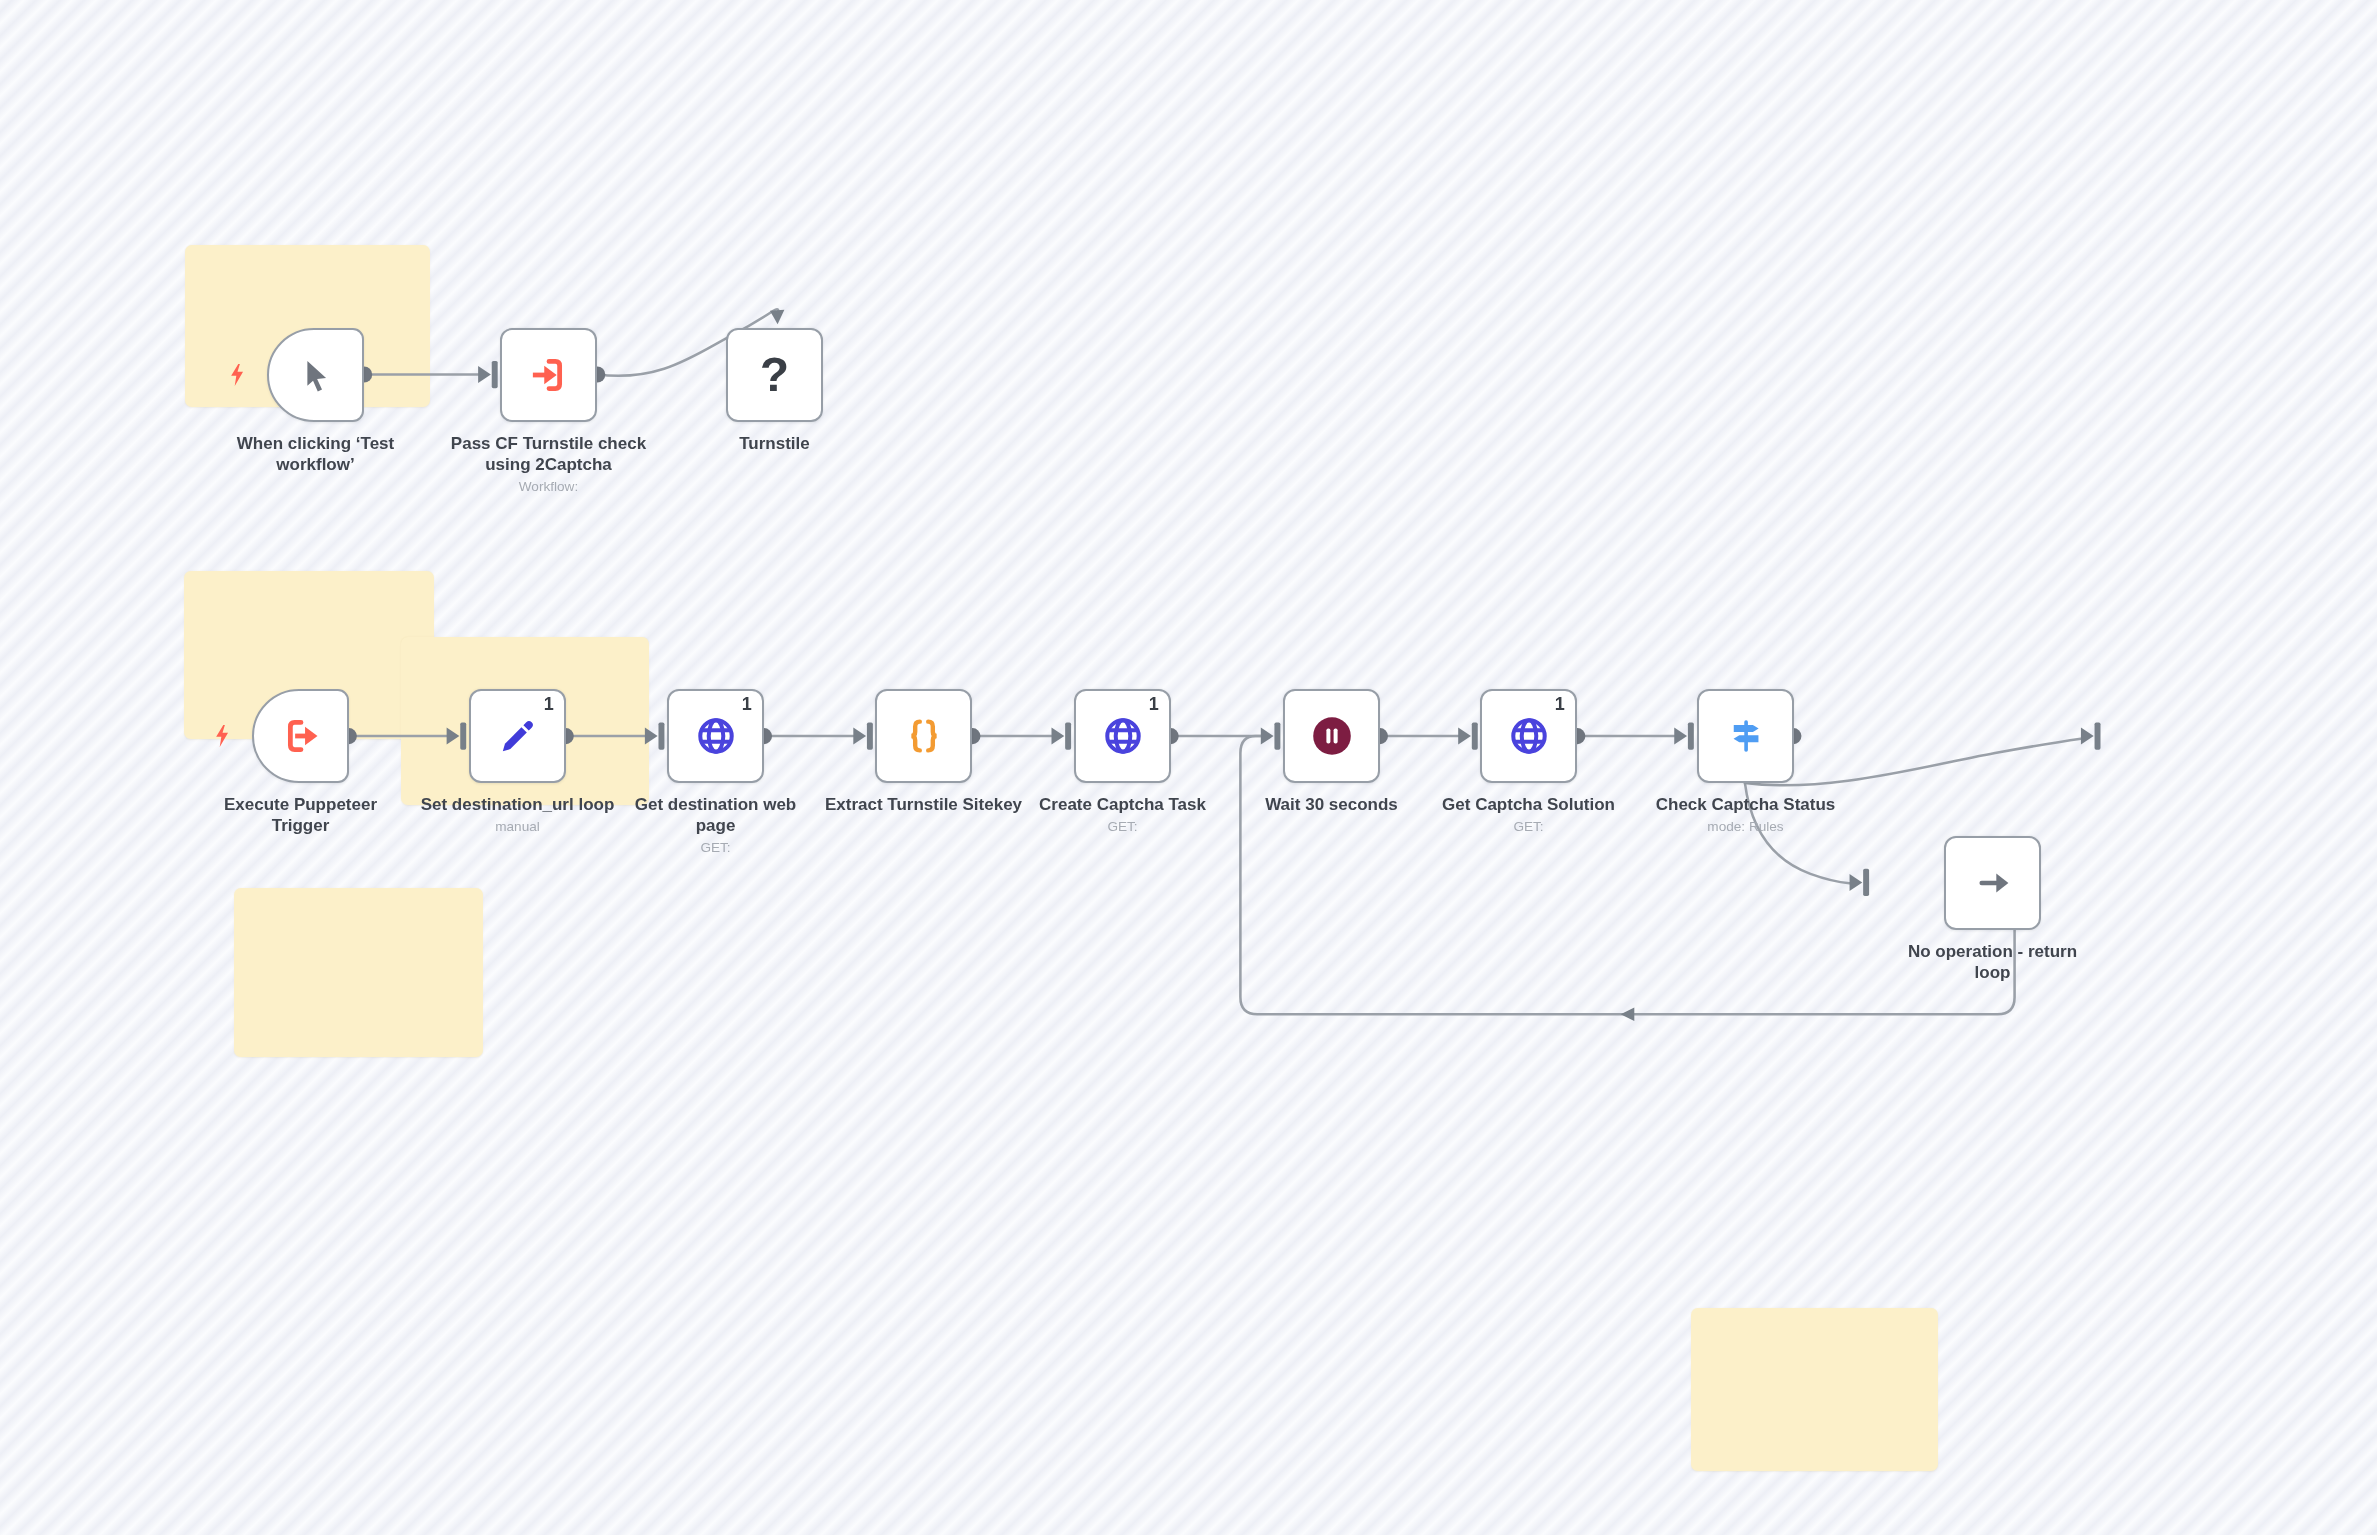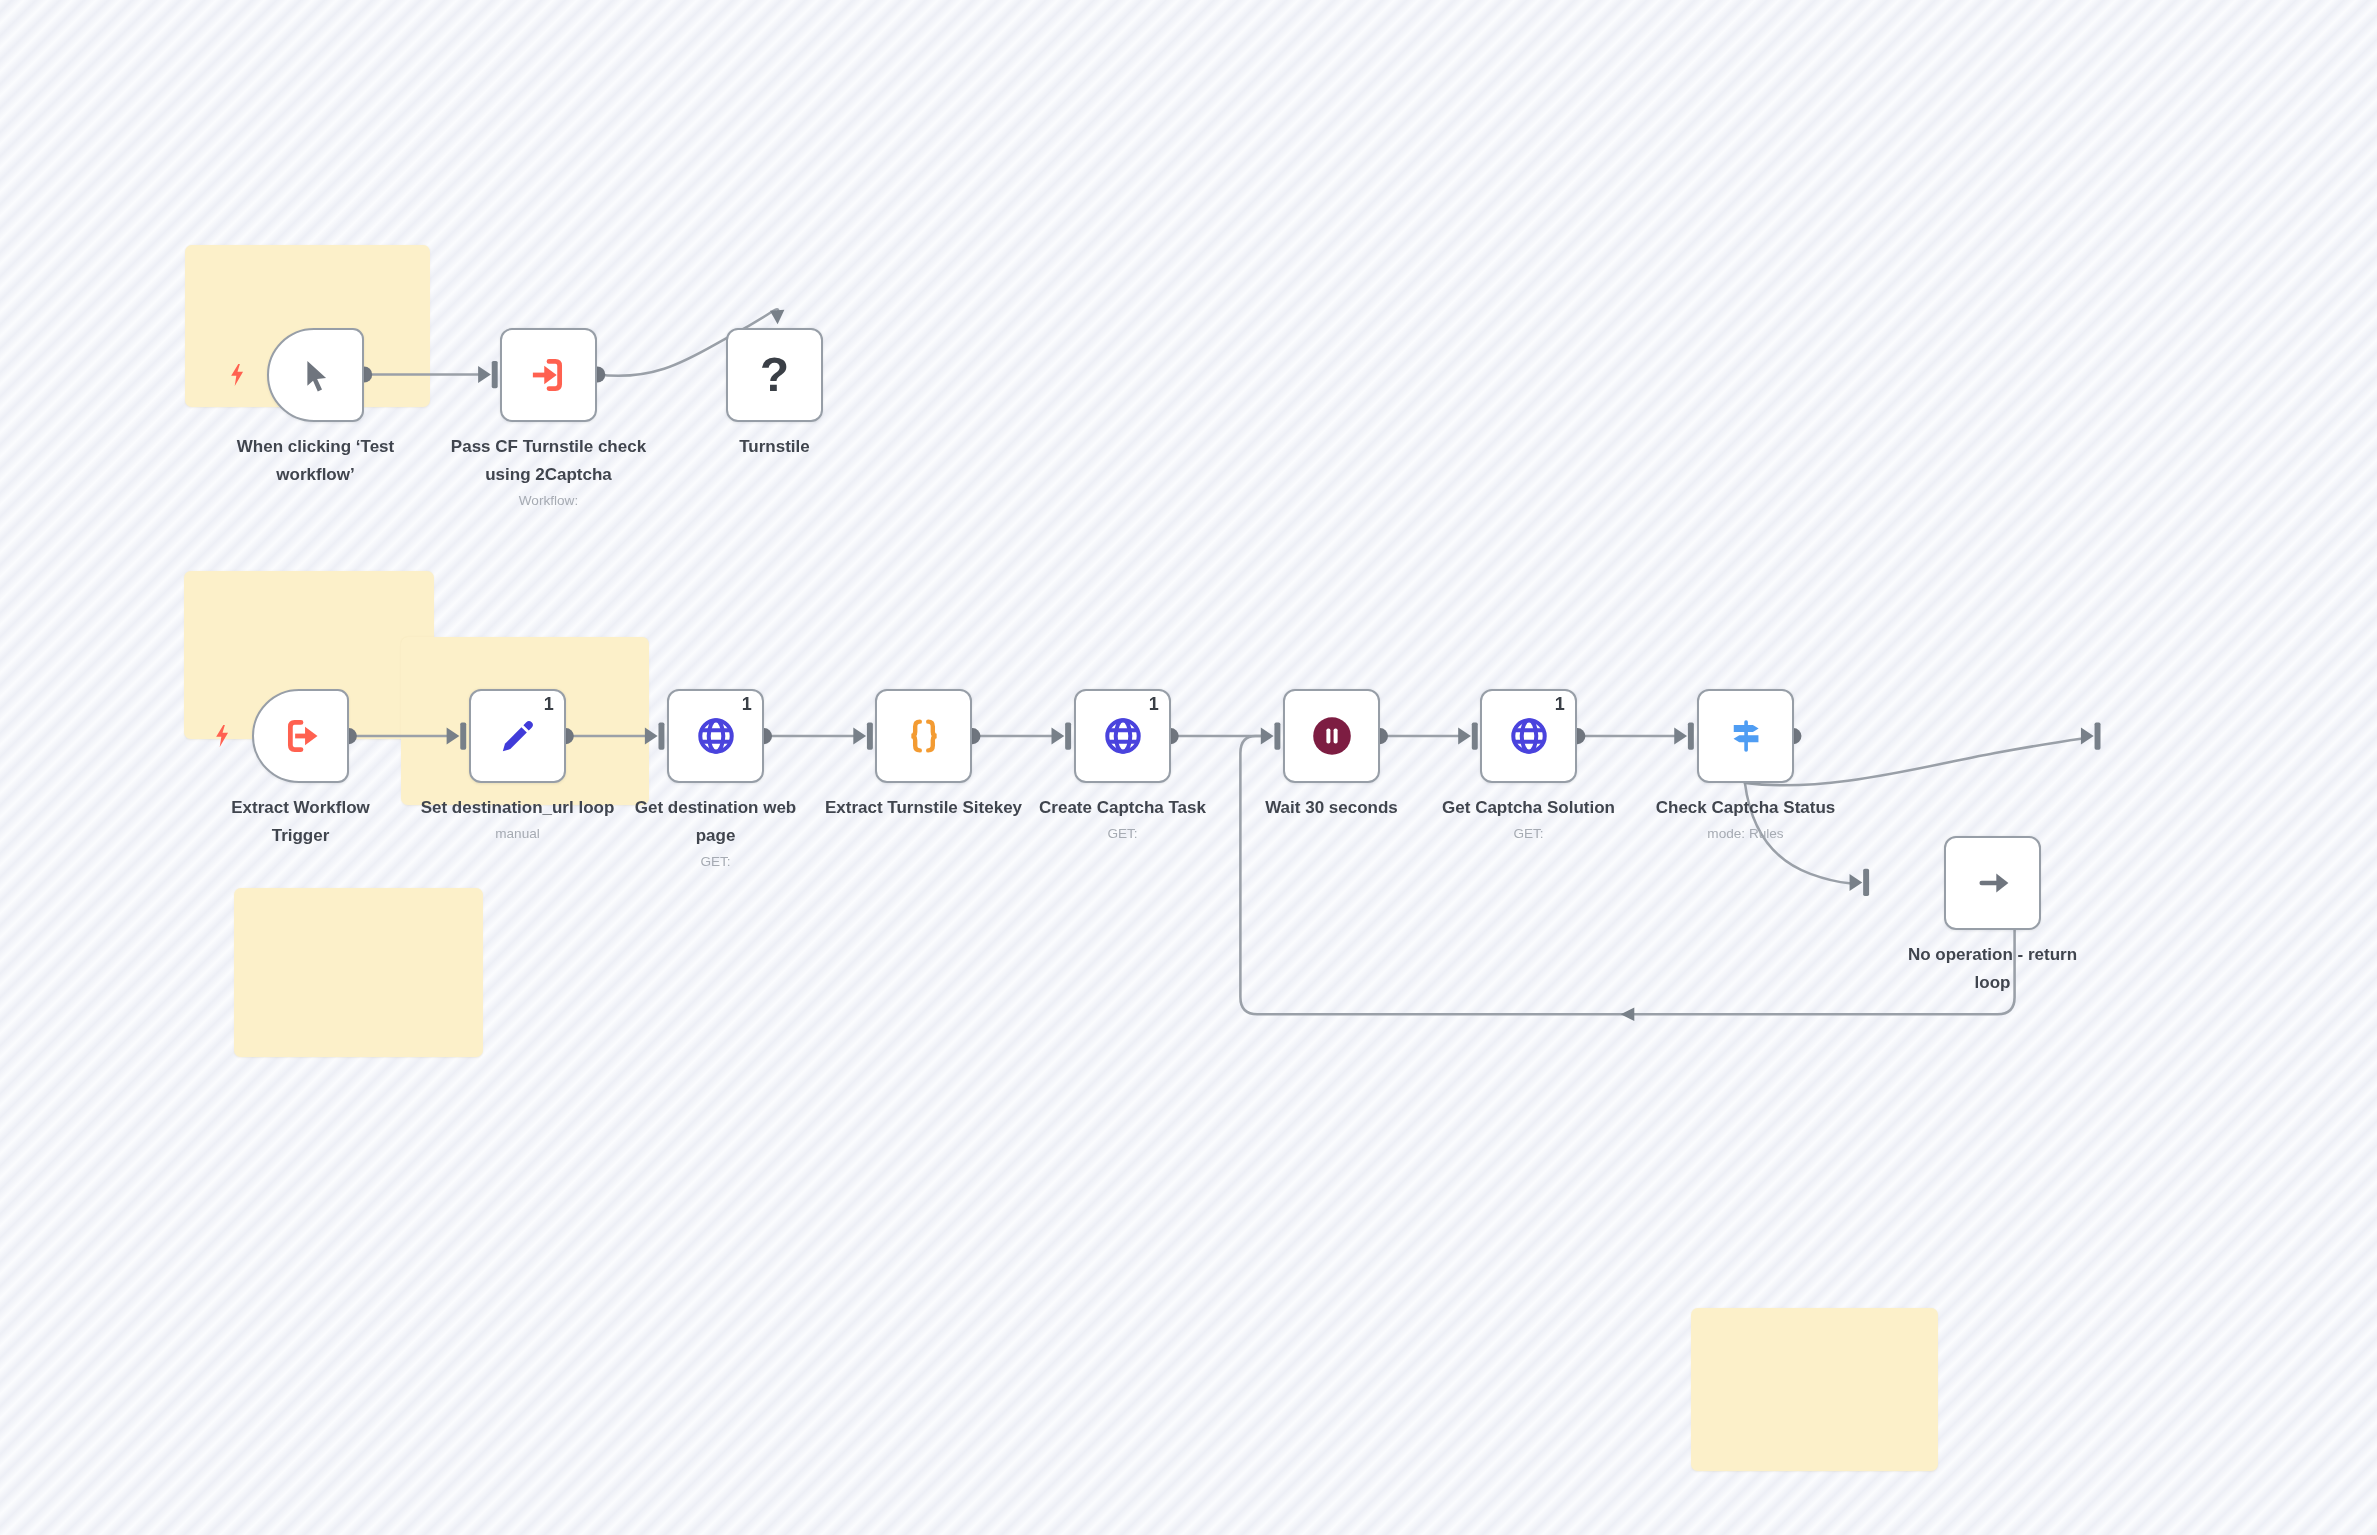"When clicking ‘Test workflow’" .t1 { line-height: 28px -> 21px }
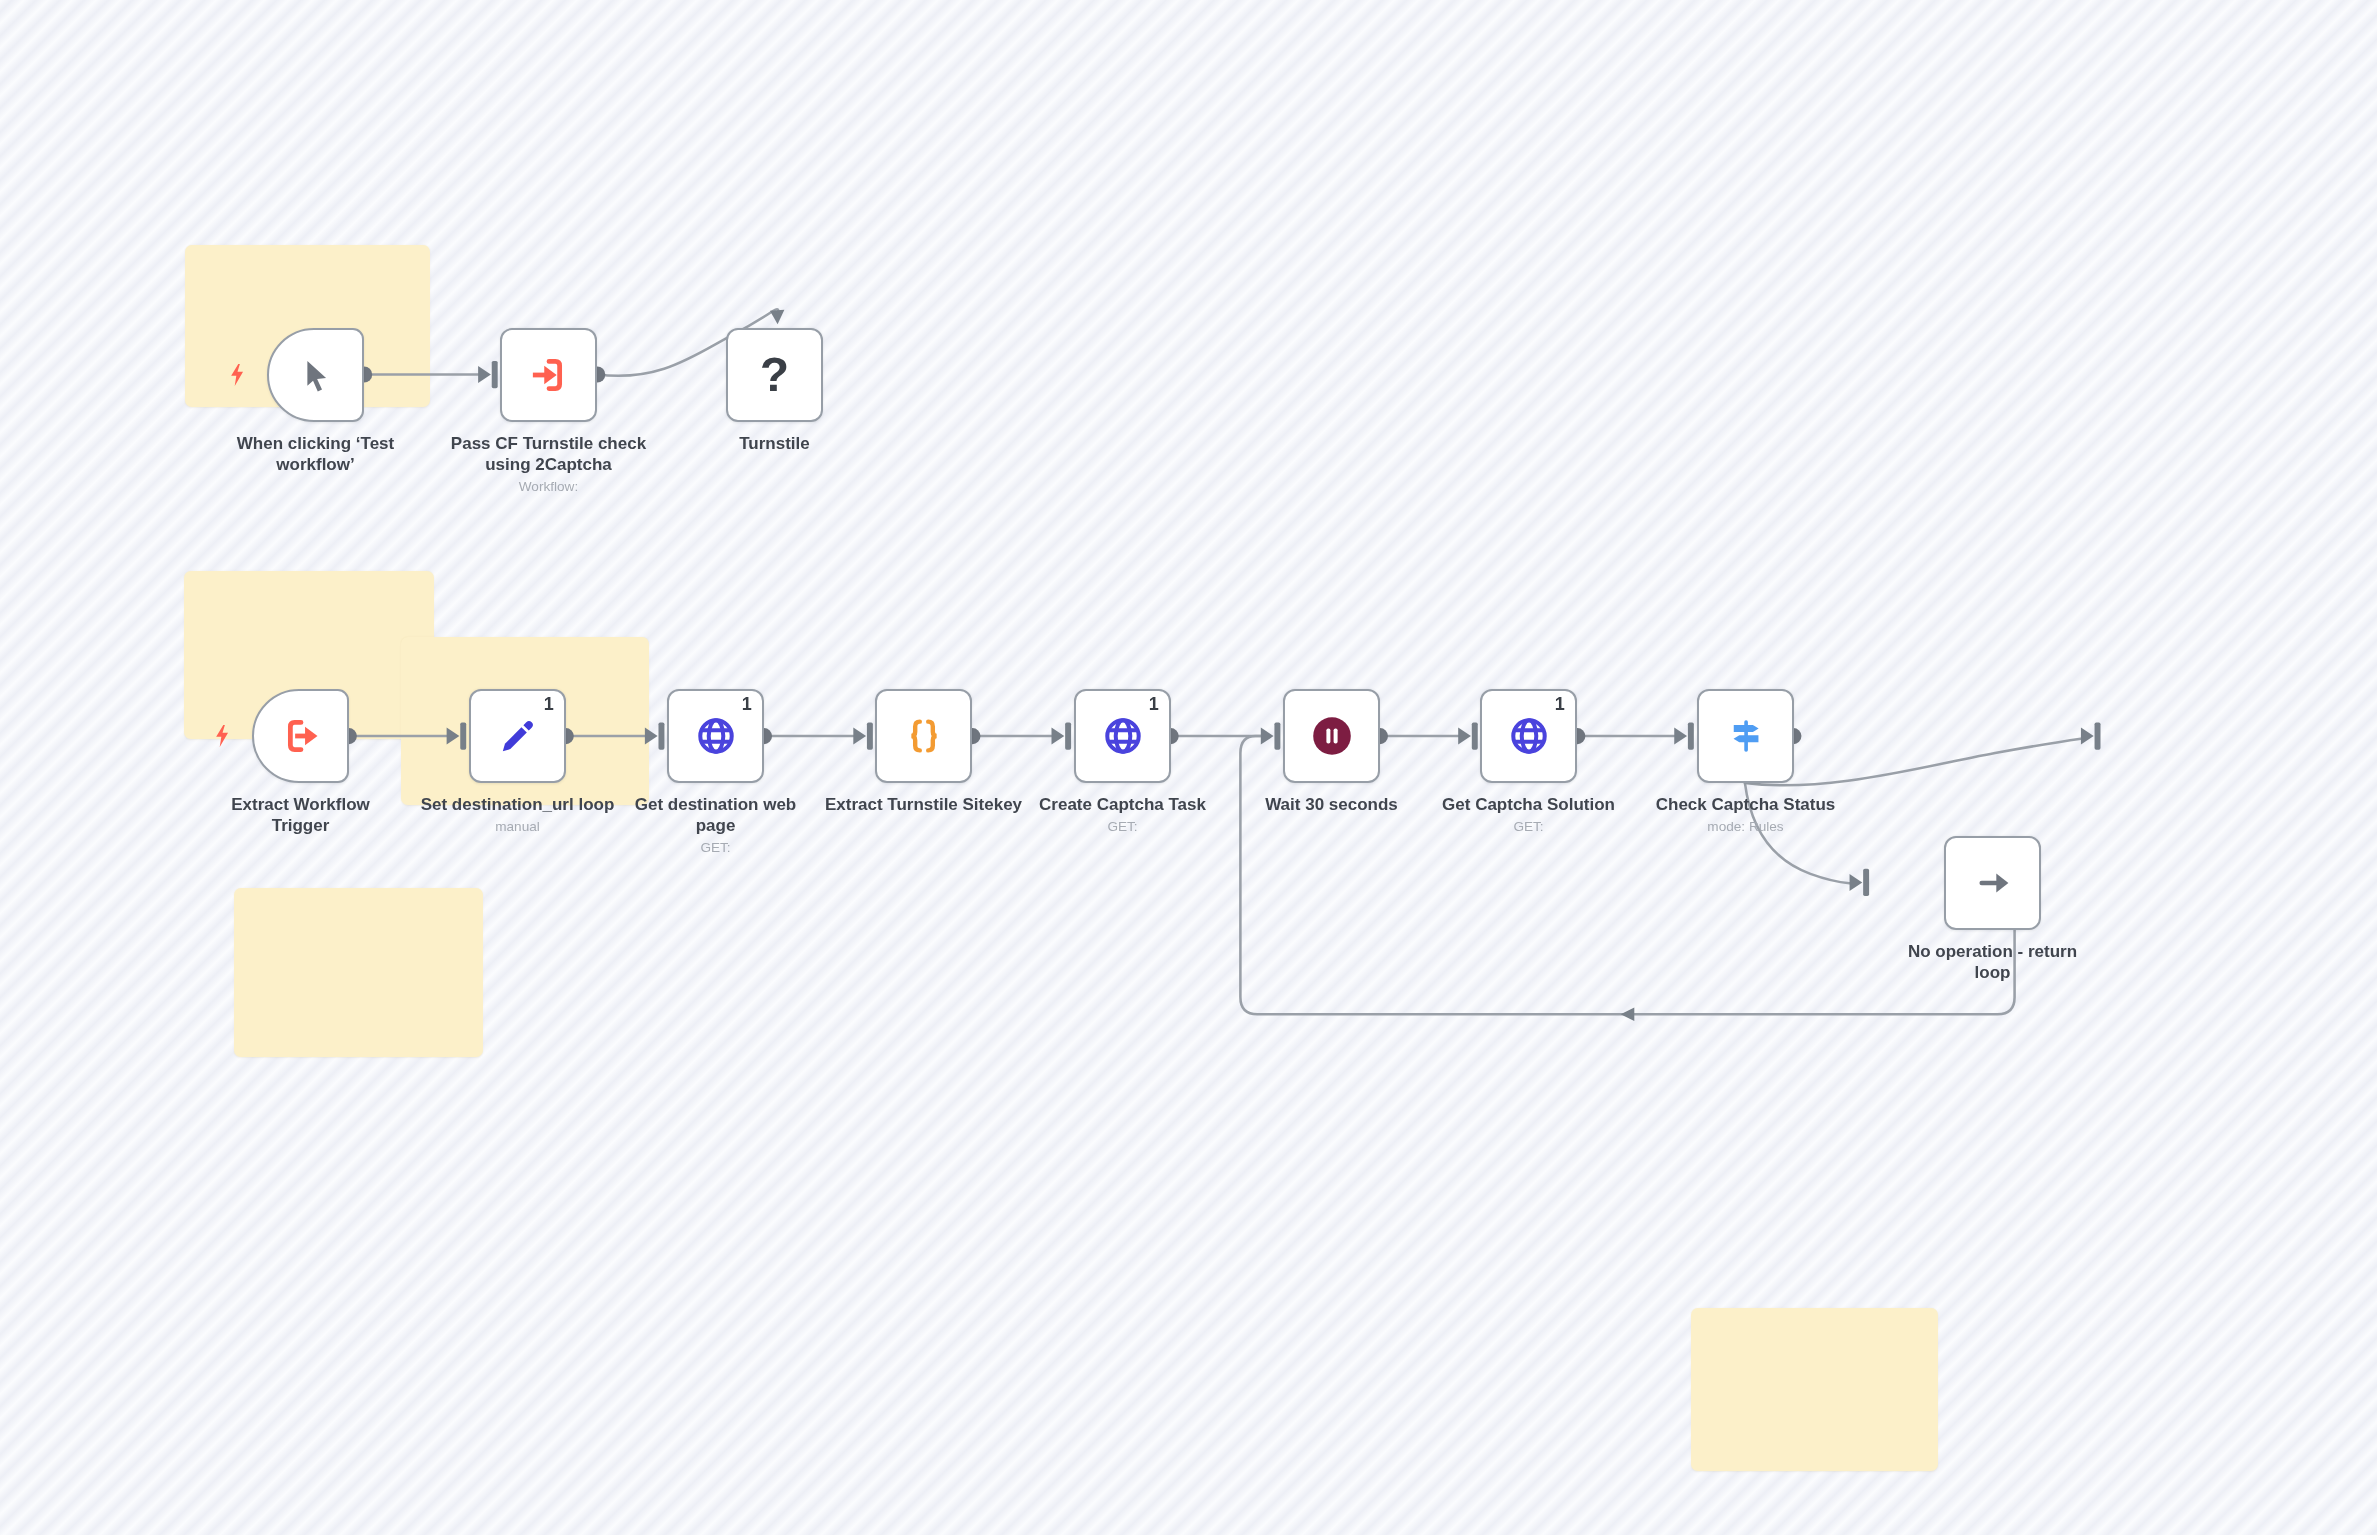"Extract Workflow Trigger" div.t1 { text: Extract Workflow -> Execute Puppeteer }
